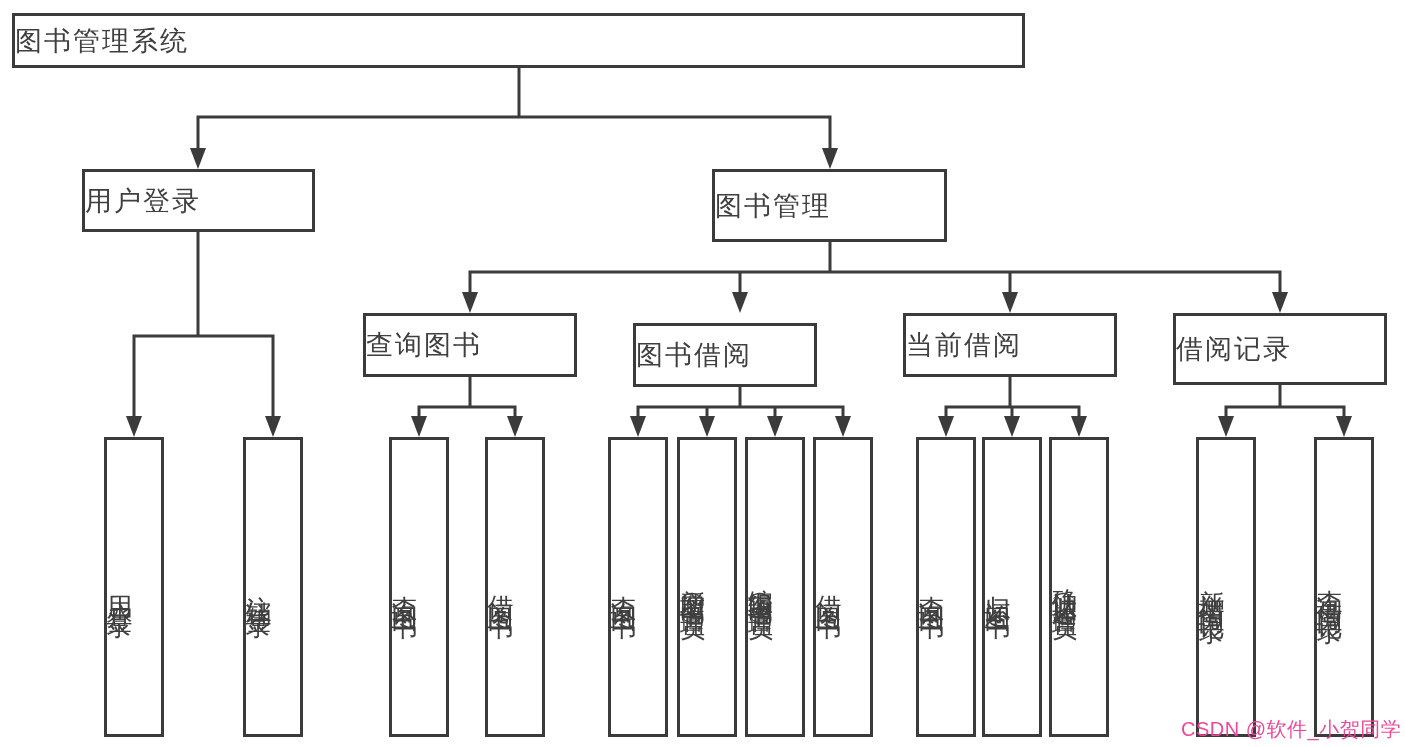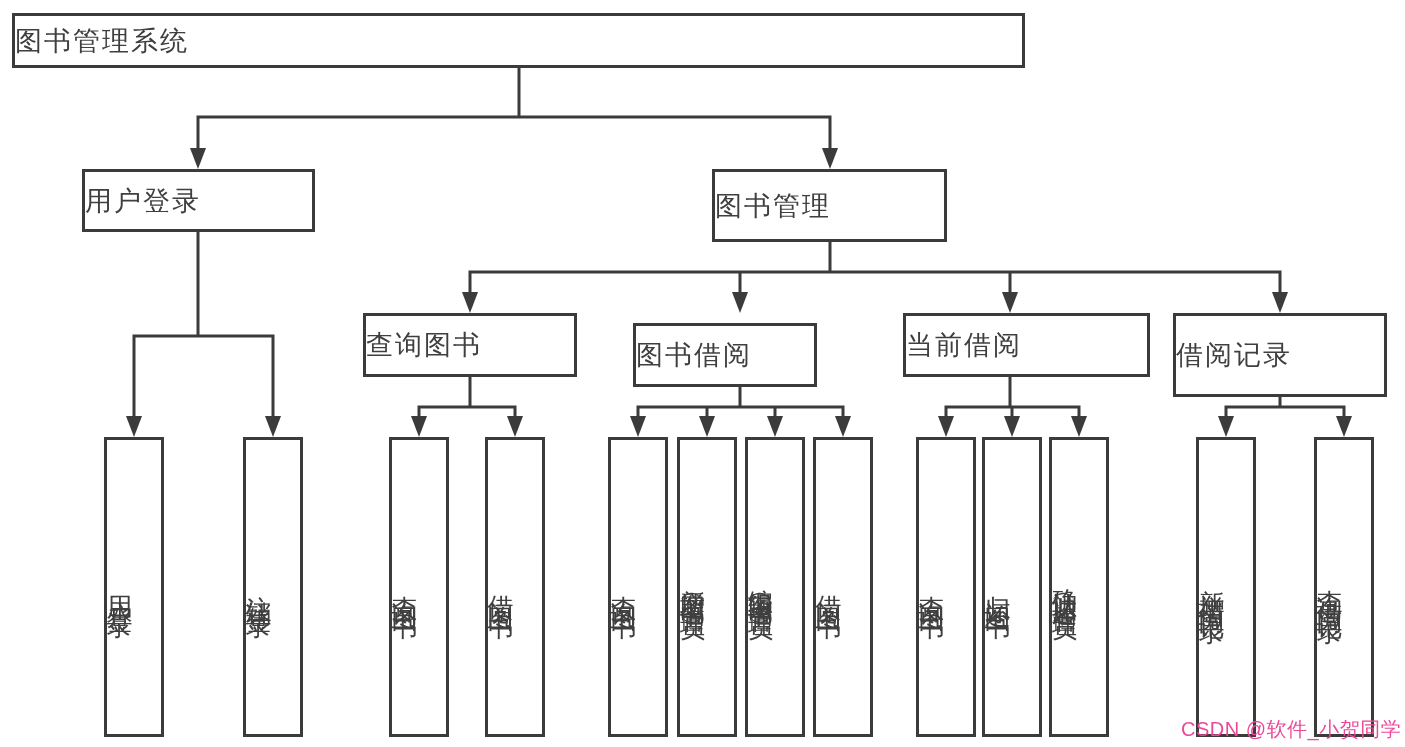"当前借阅" div.box { width: 247px -> 214px }
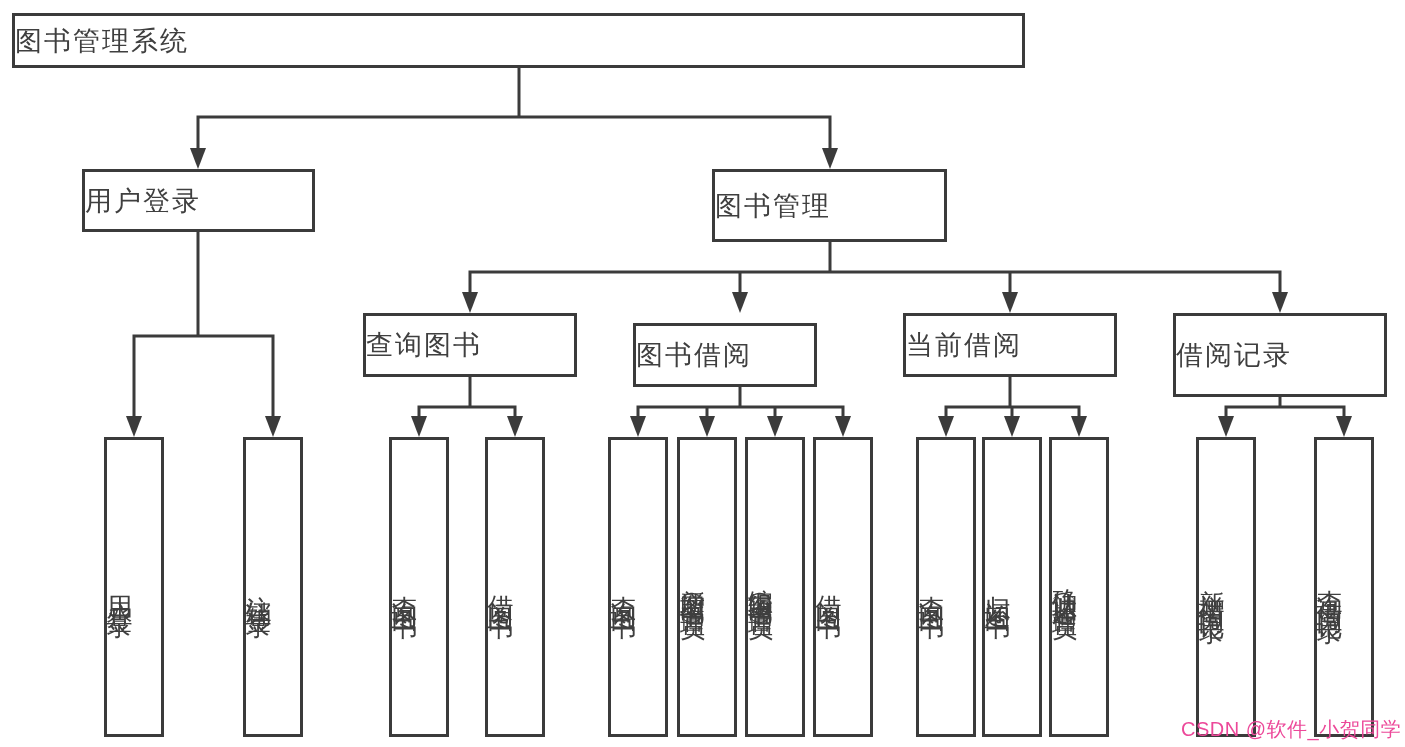"借阅记录" div.box { height: 84px -> 72px }
